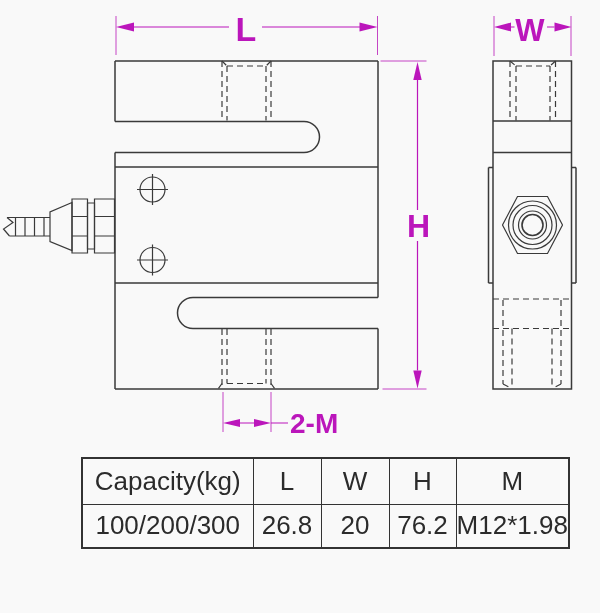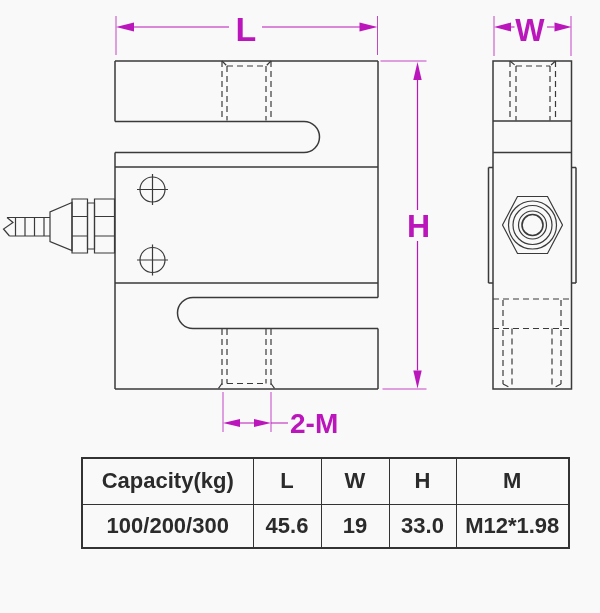"Capacity(kg)" #spec-table td,#spec-table th { font-size: 22px -> 26px; font-weight: bold -> normal }
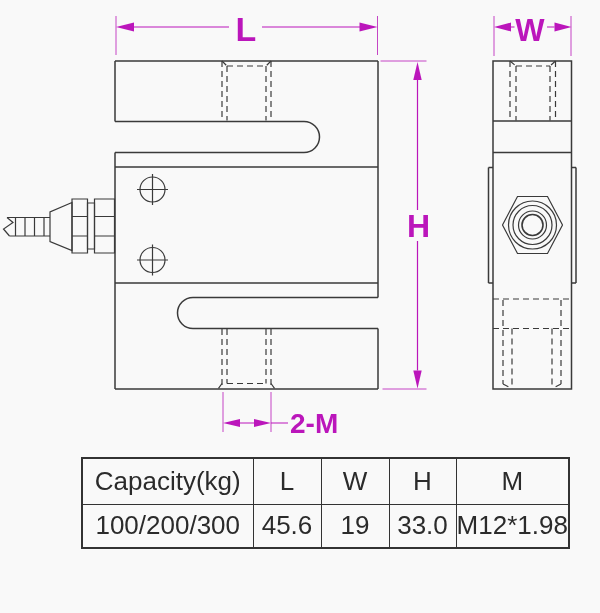"45.6" td { text: 45.6 -> 26.8 }
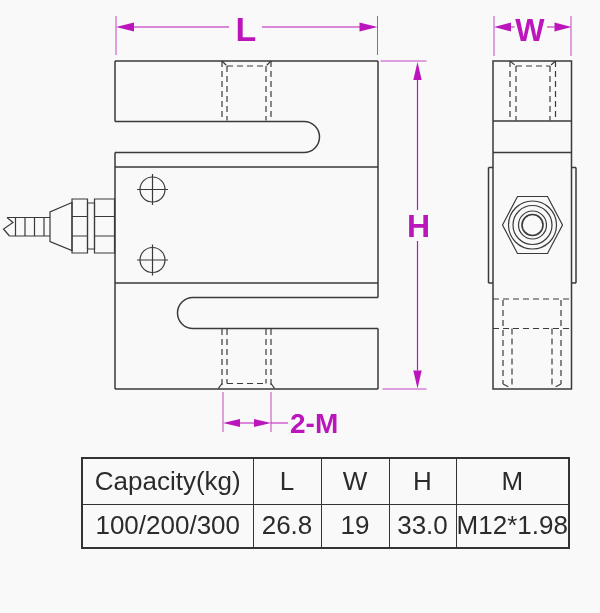"19" td { text: 19 -> 20 }
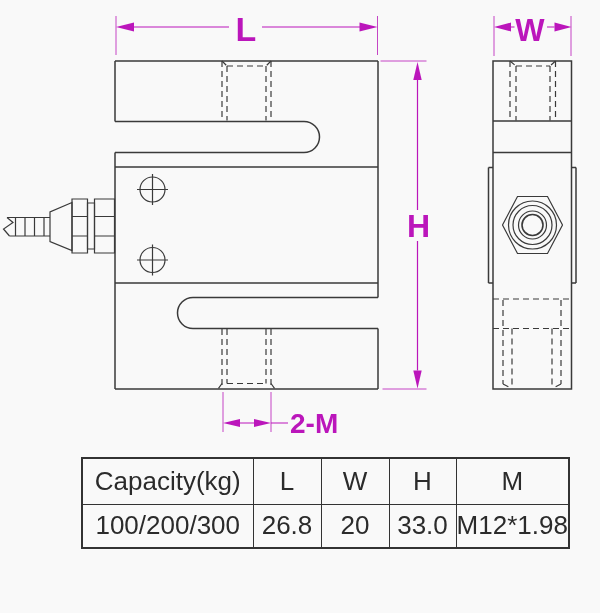"33.0" td { text: 33.0 -> 76.2 }
